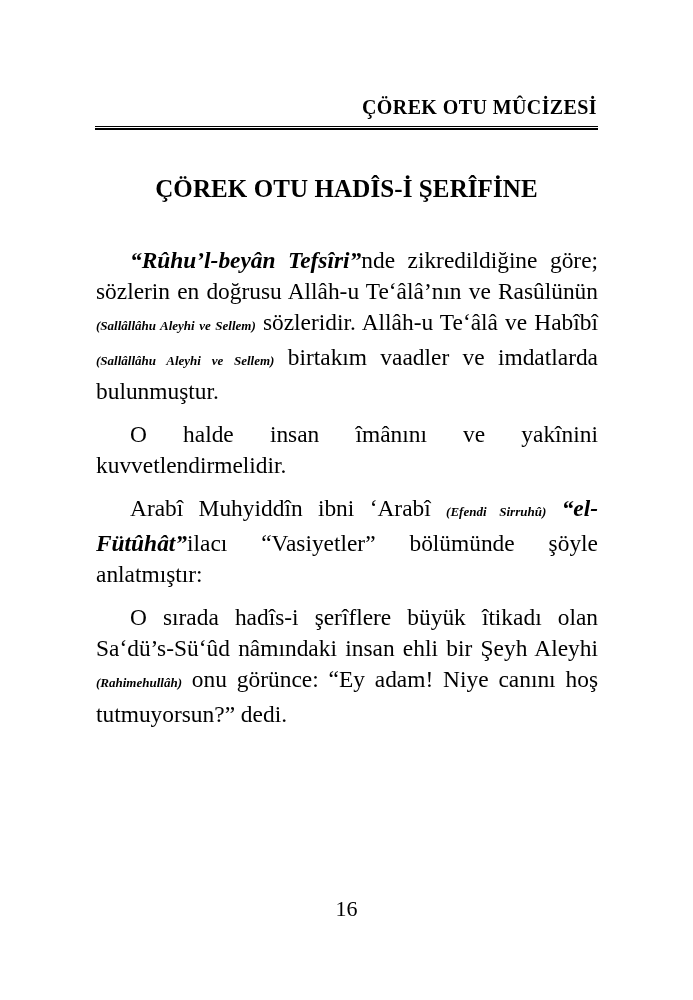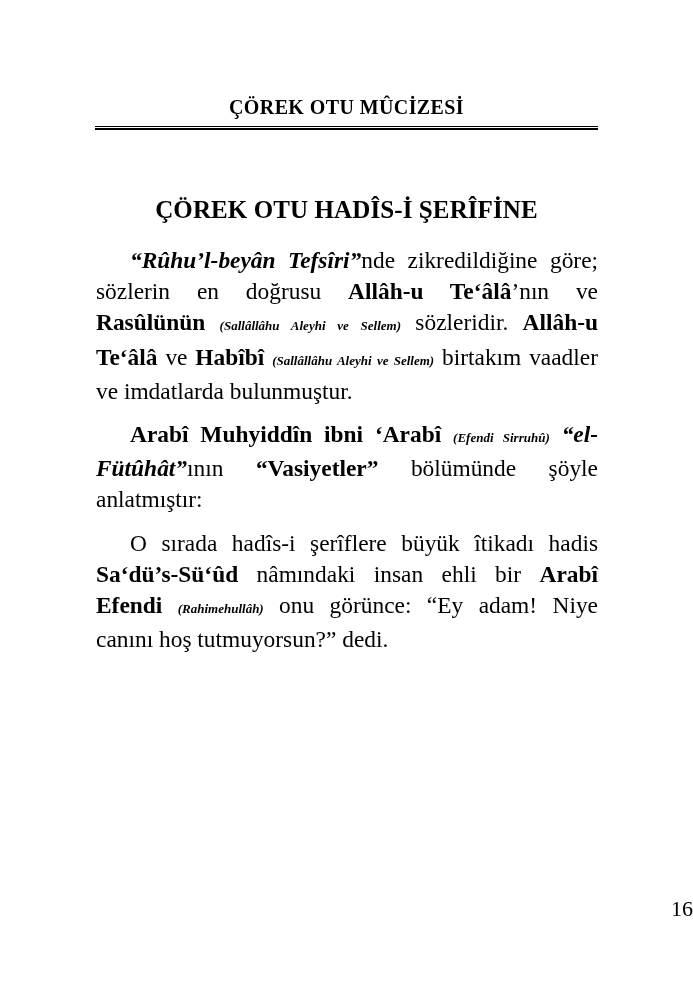"ÇÖREK OTU MÛCİZESİ" .running-header { text-align: center -> right }
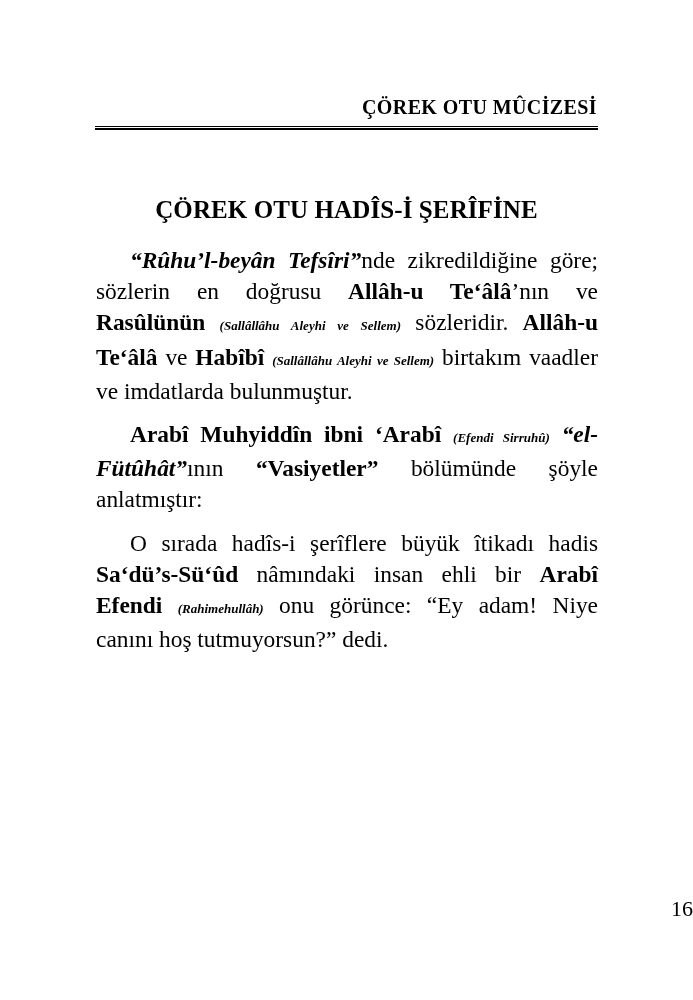"ÇÖREK OTU HADÎS-İ ŞERÎFİNE" .chapter-title { top: 177px -> 156px }
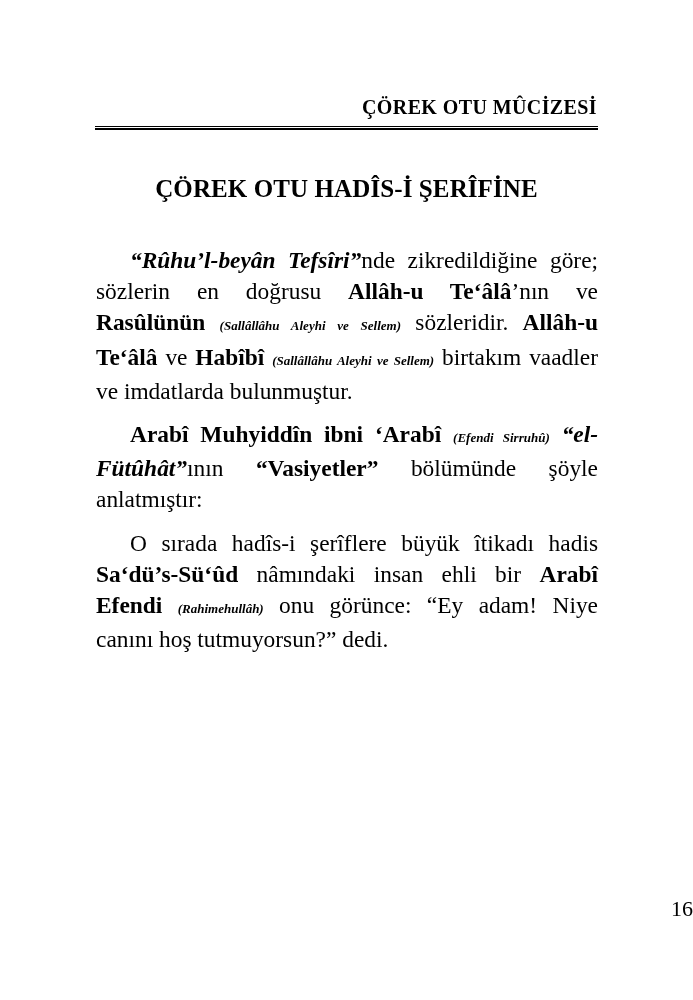"Allâh-u Te‘âlâ" .b { font-weight: bold -> normal }
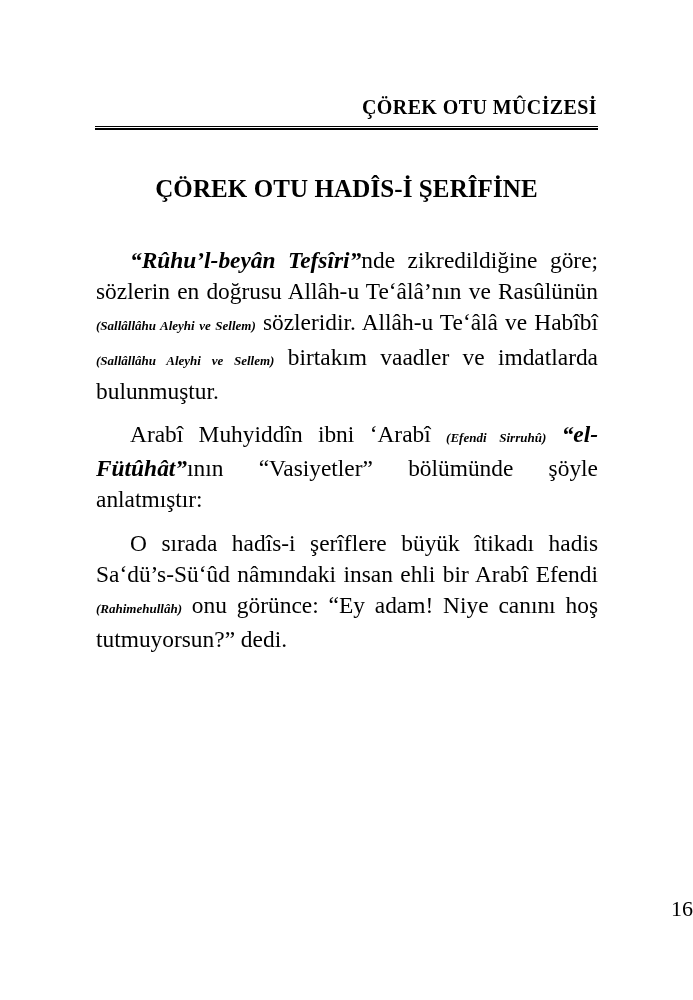"O halde insan îmânını ve" p.para { html: none -> <p><span>O halde insan îmânını ve yakînini kuvvetlendirmelidir.</span></p> }
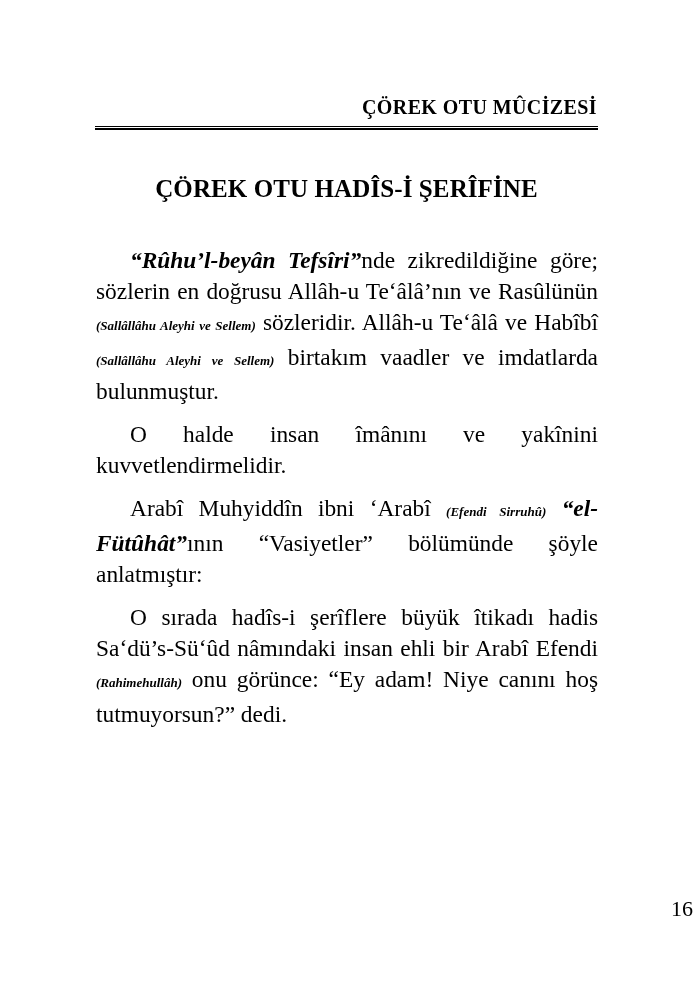"ının" span { text: ının -> ilacı }
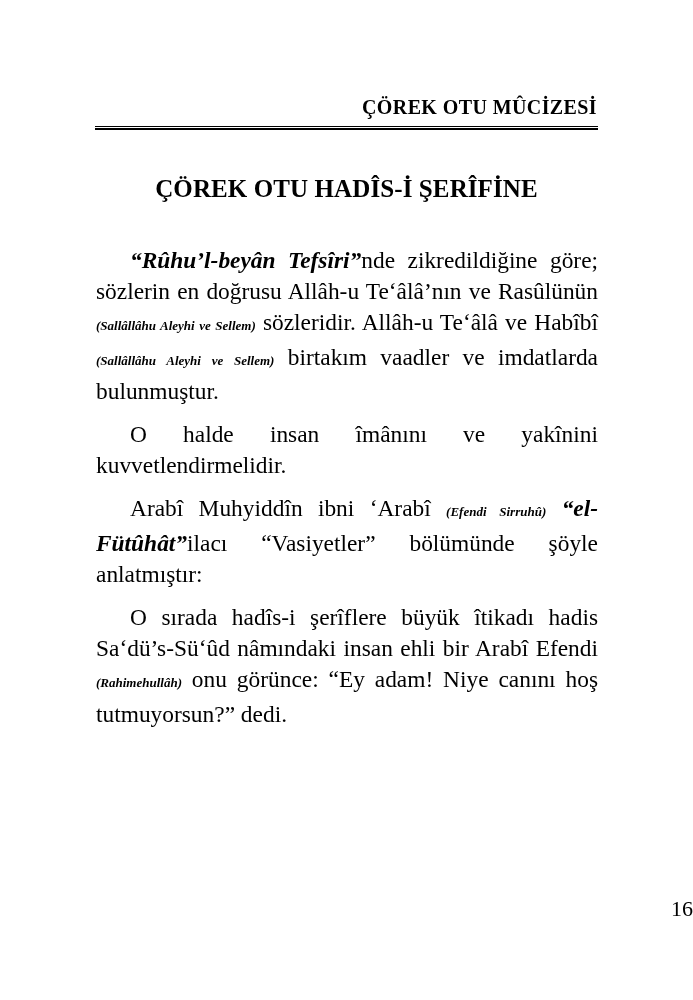"O sırada hadîs-i şerîflere büyük" span { text: hadis -> olan }
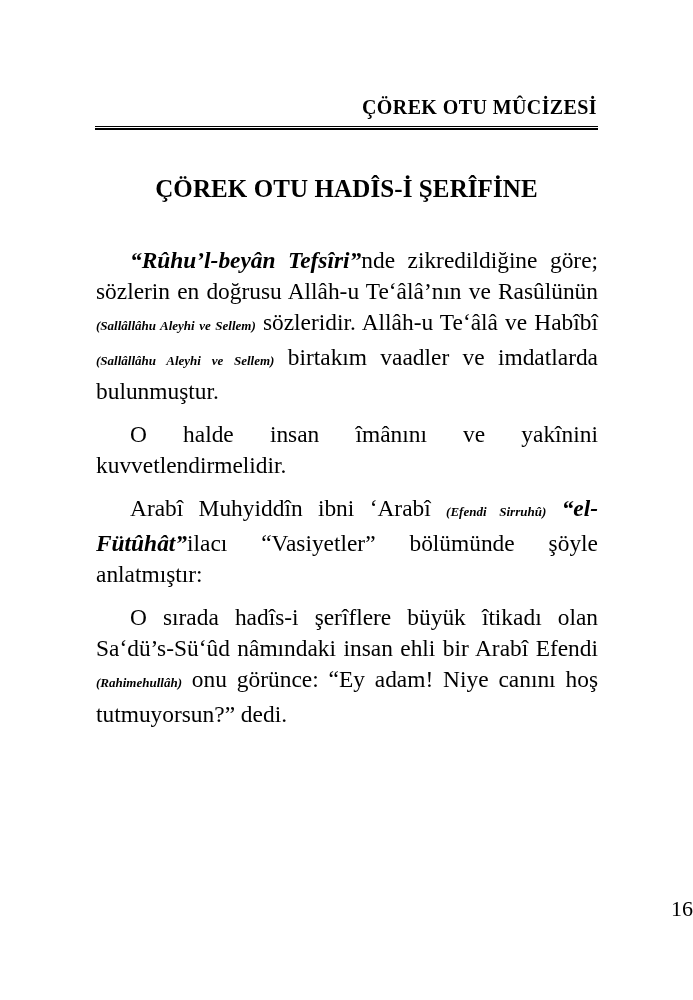"Arabî Efendi" span.b { text: Arabî Efendi -> Şeyh Aleyhi }
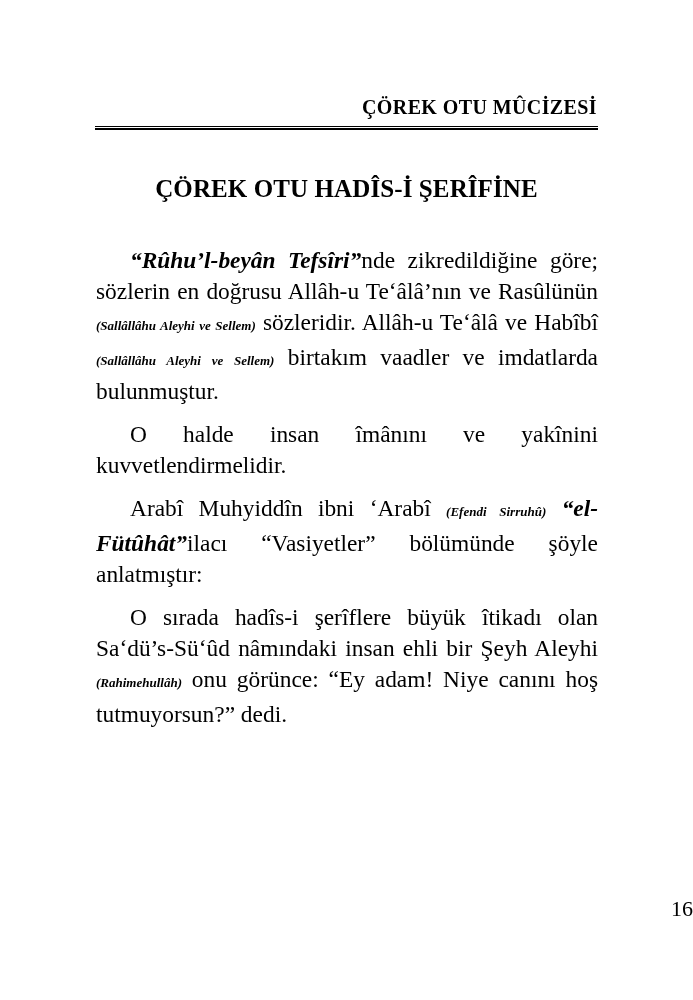"16" .folio { text-align: right -> center }
